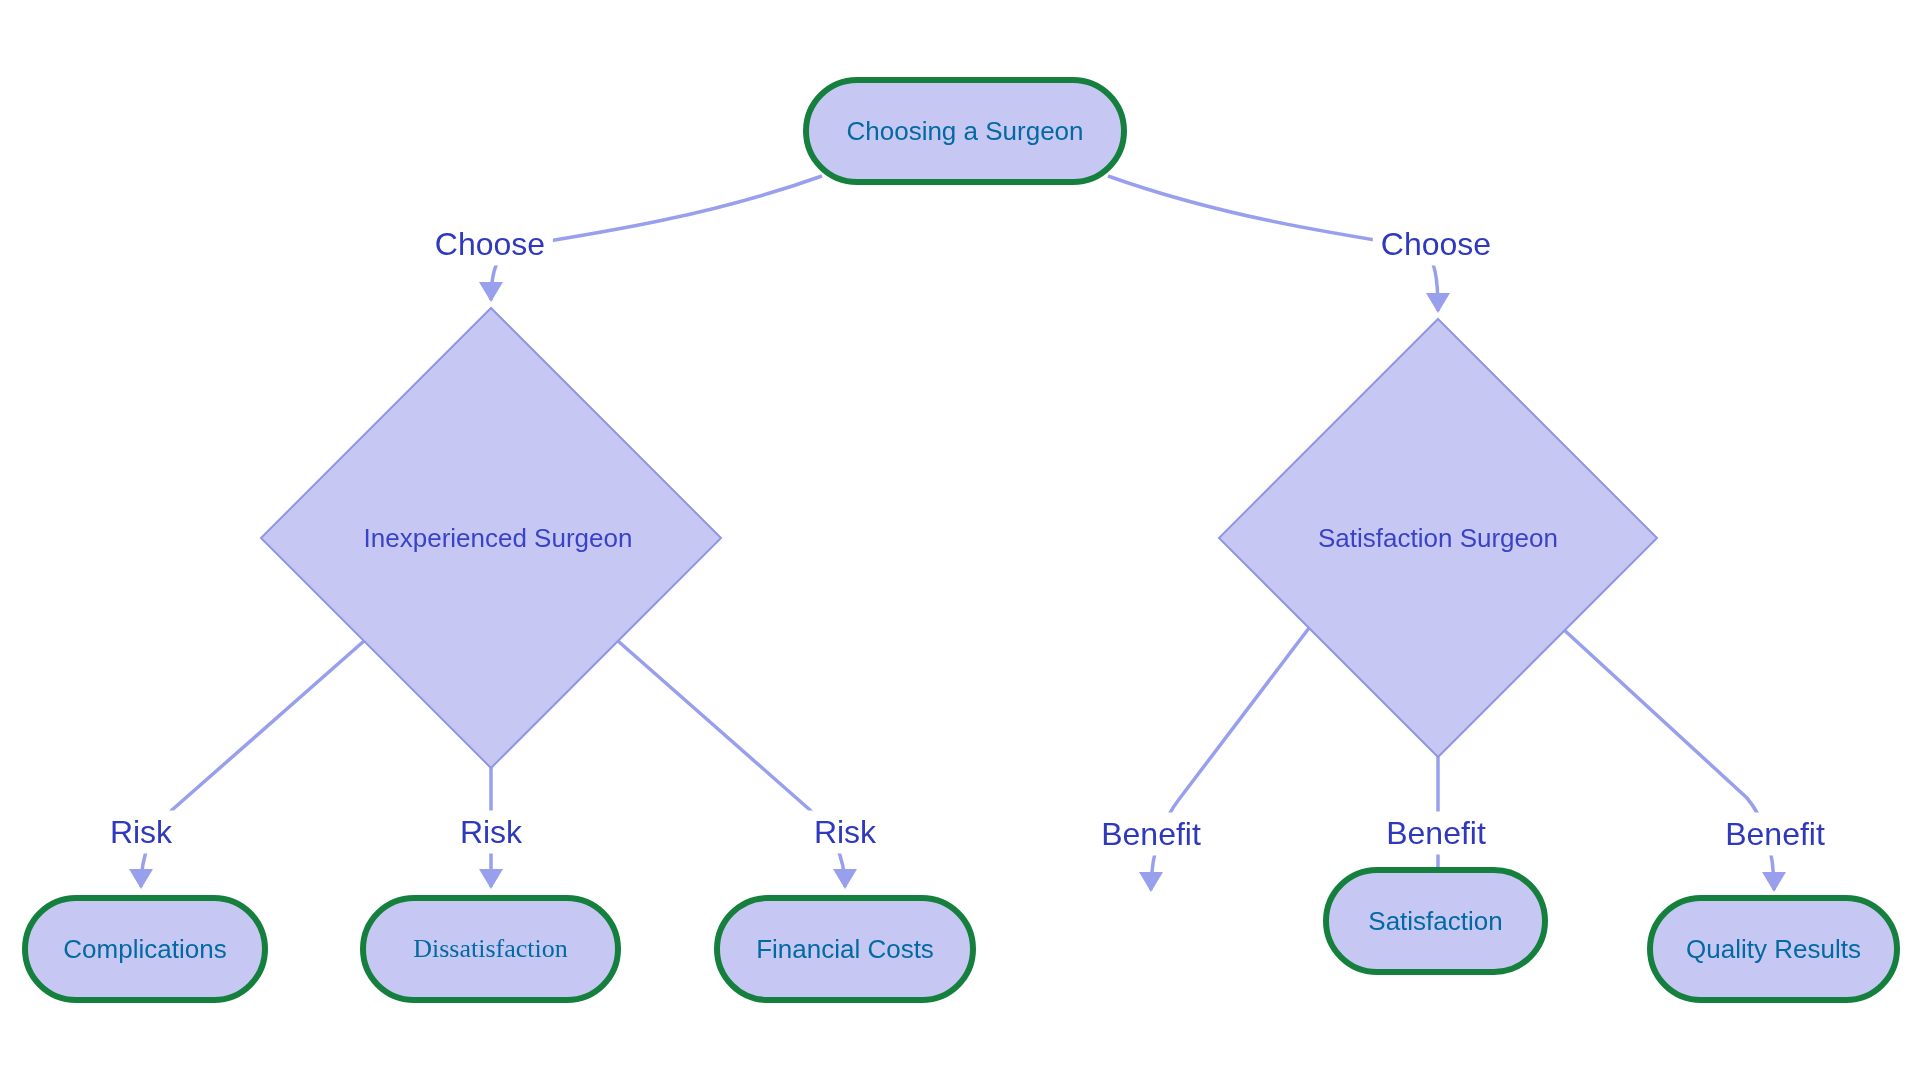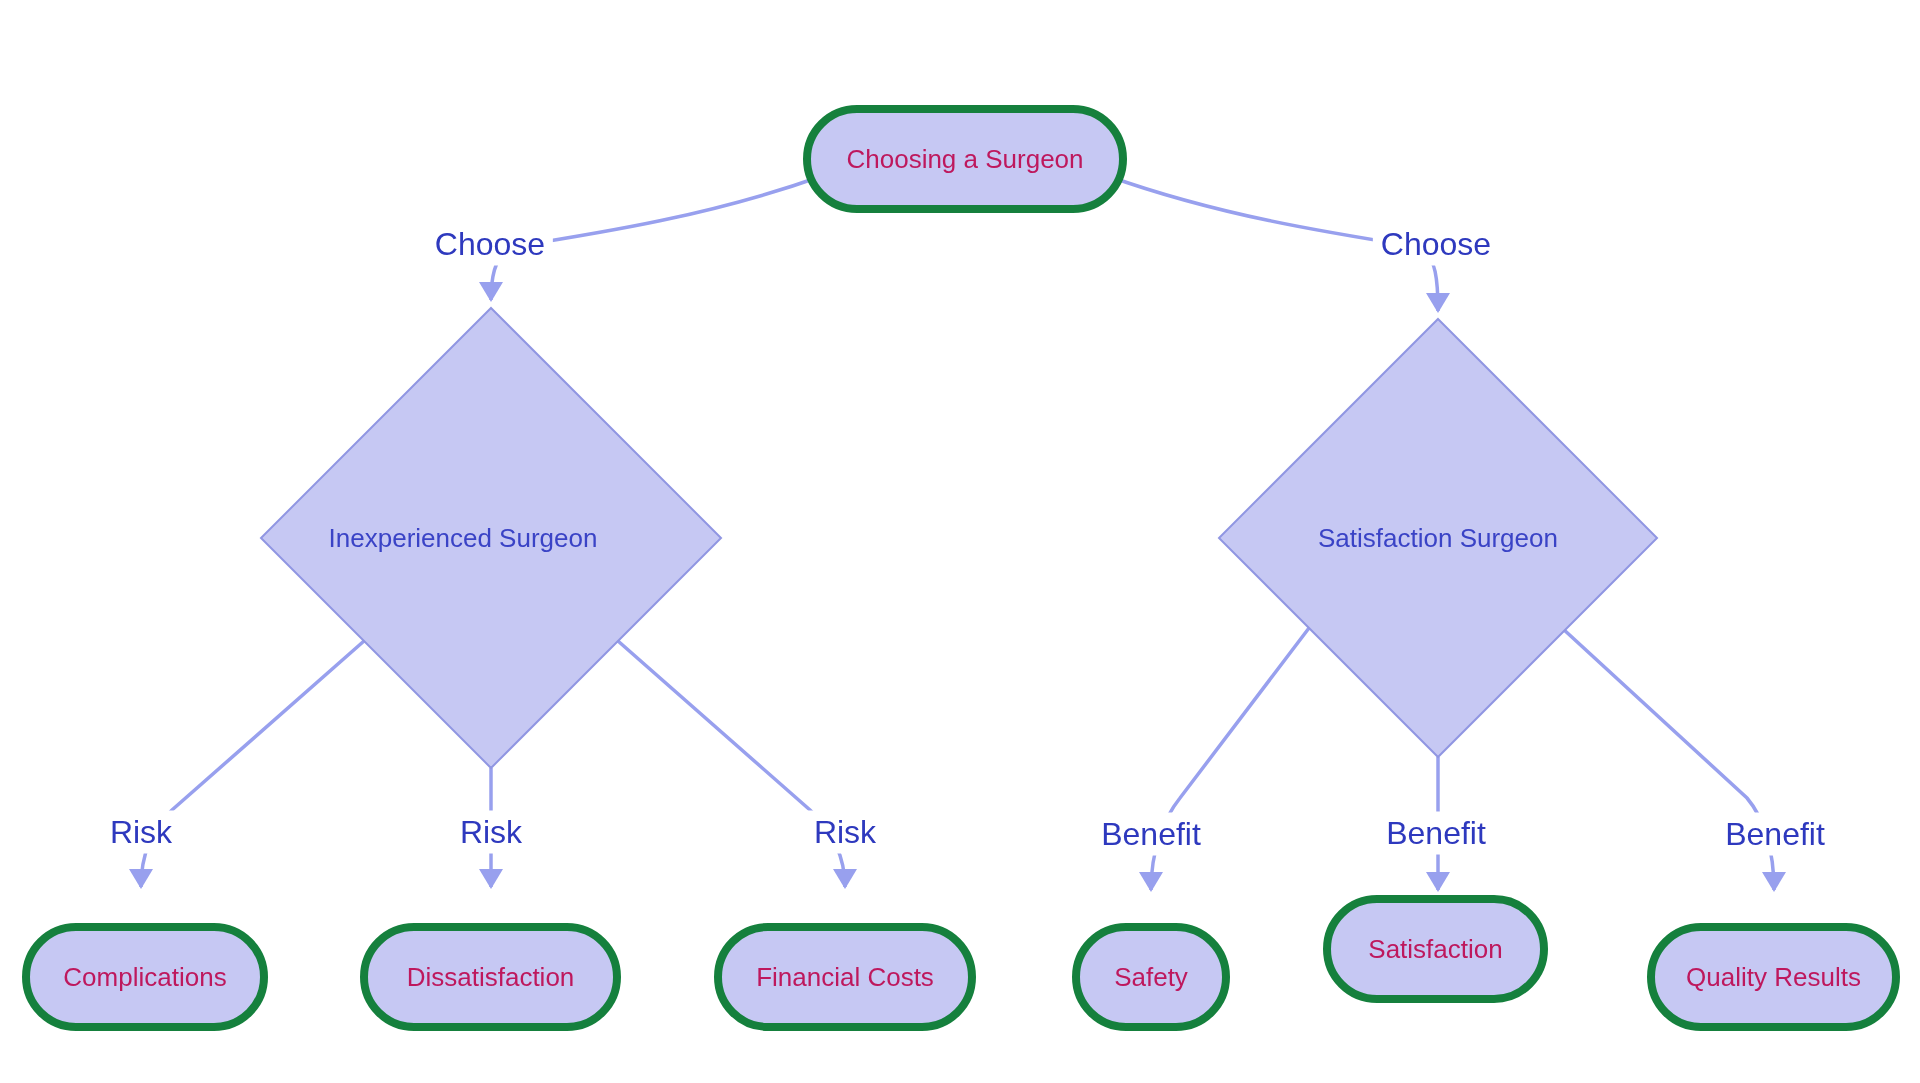"Choosing a Surgeon" .node { border: 8px solid #15803d -> 6px solid #15803d; color: #be185d -> #0369a1; margin-top: 28px -> none }
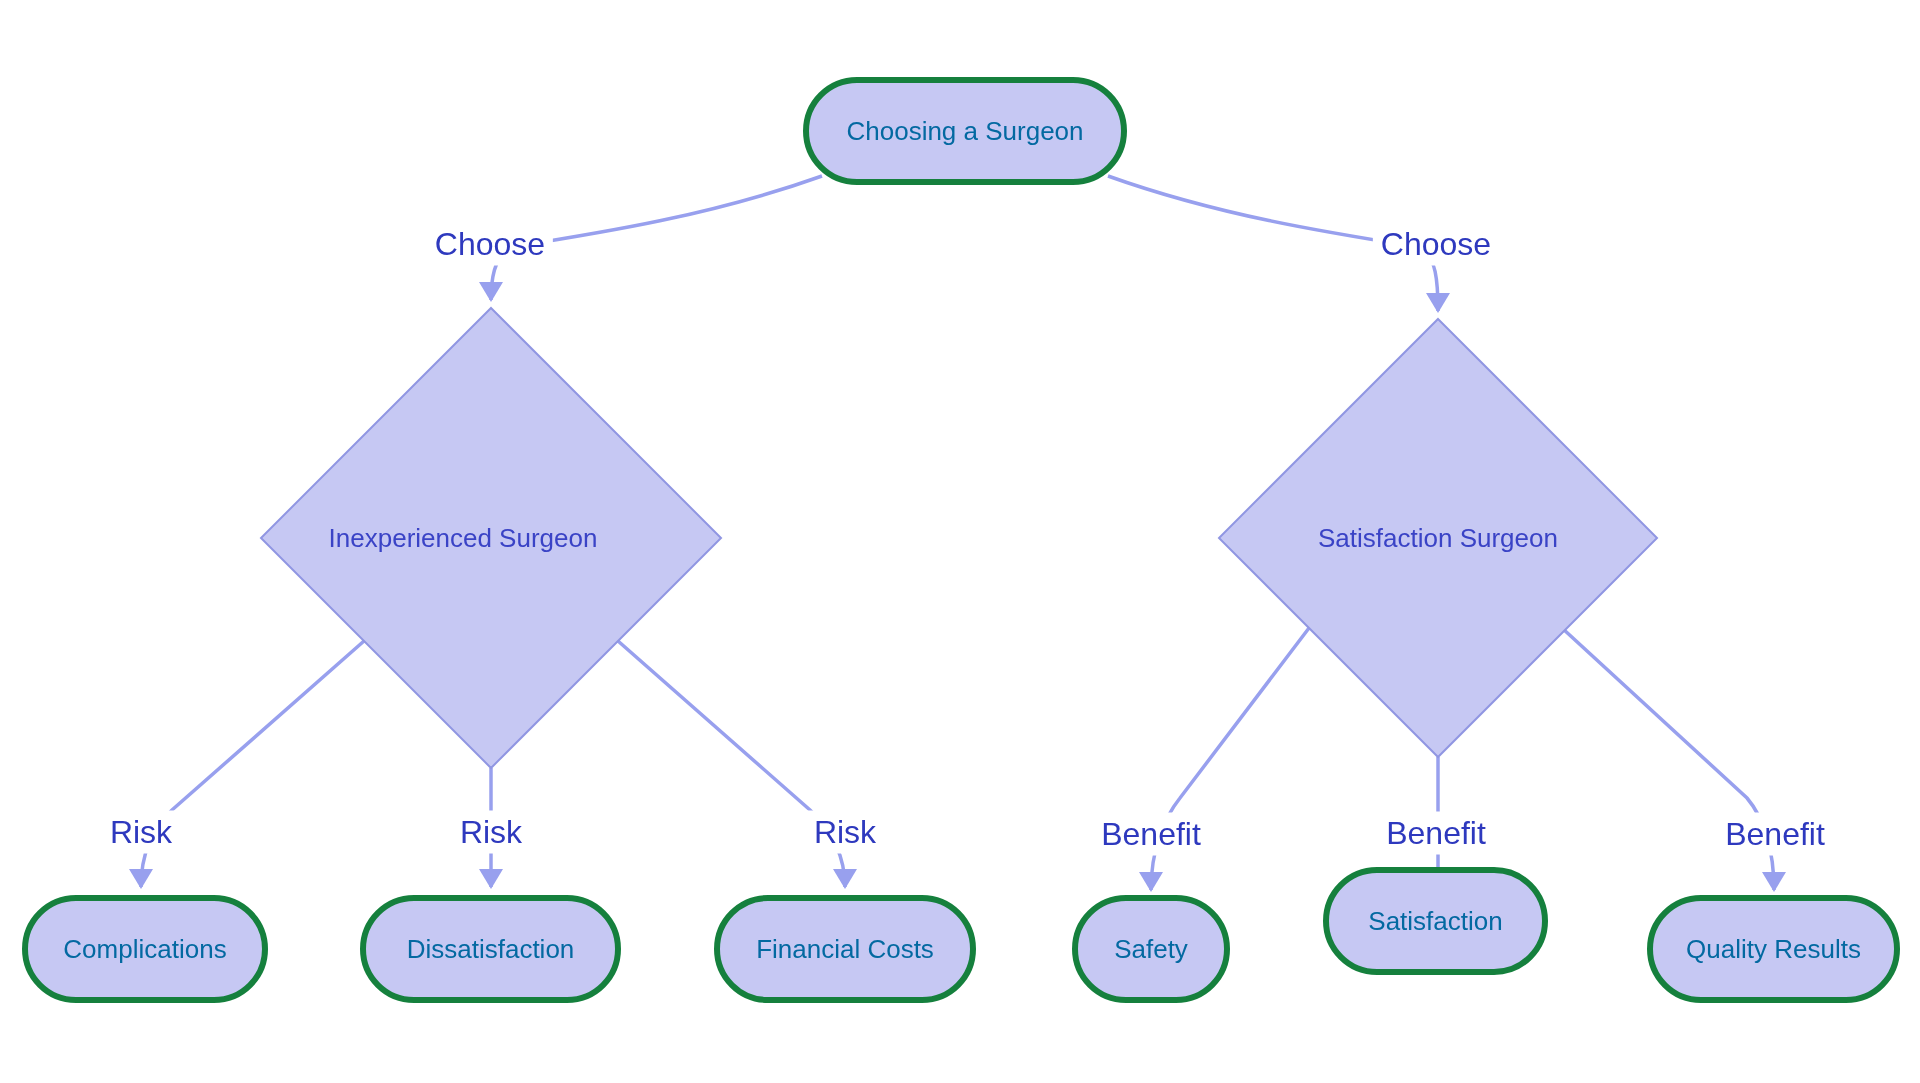"Inexperienced Surgeon" div.dlabel { left: 463px -> 498px }
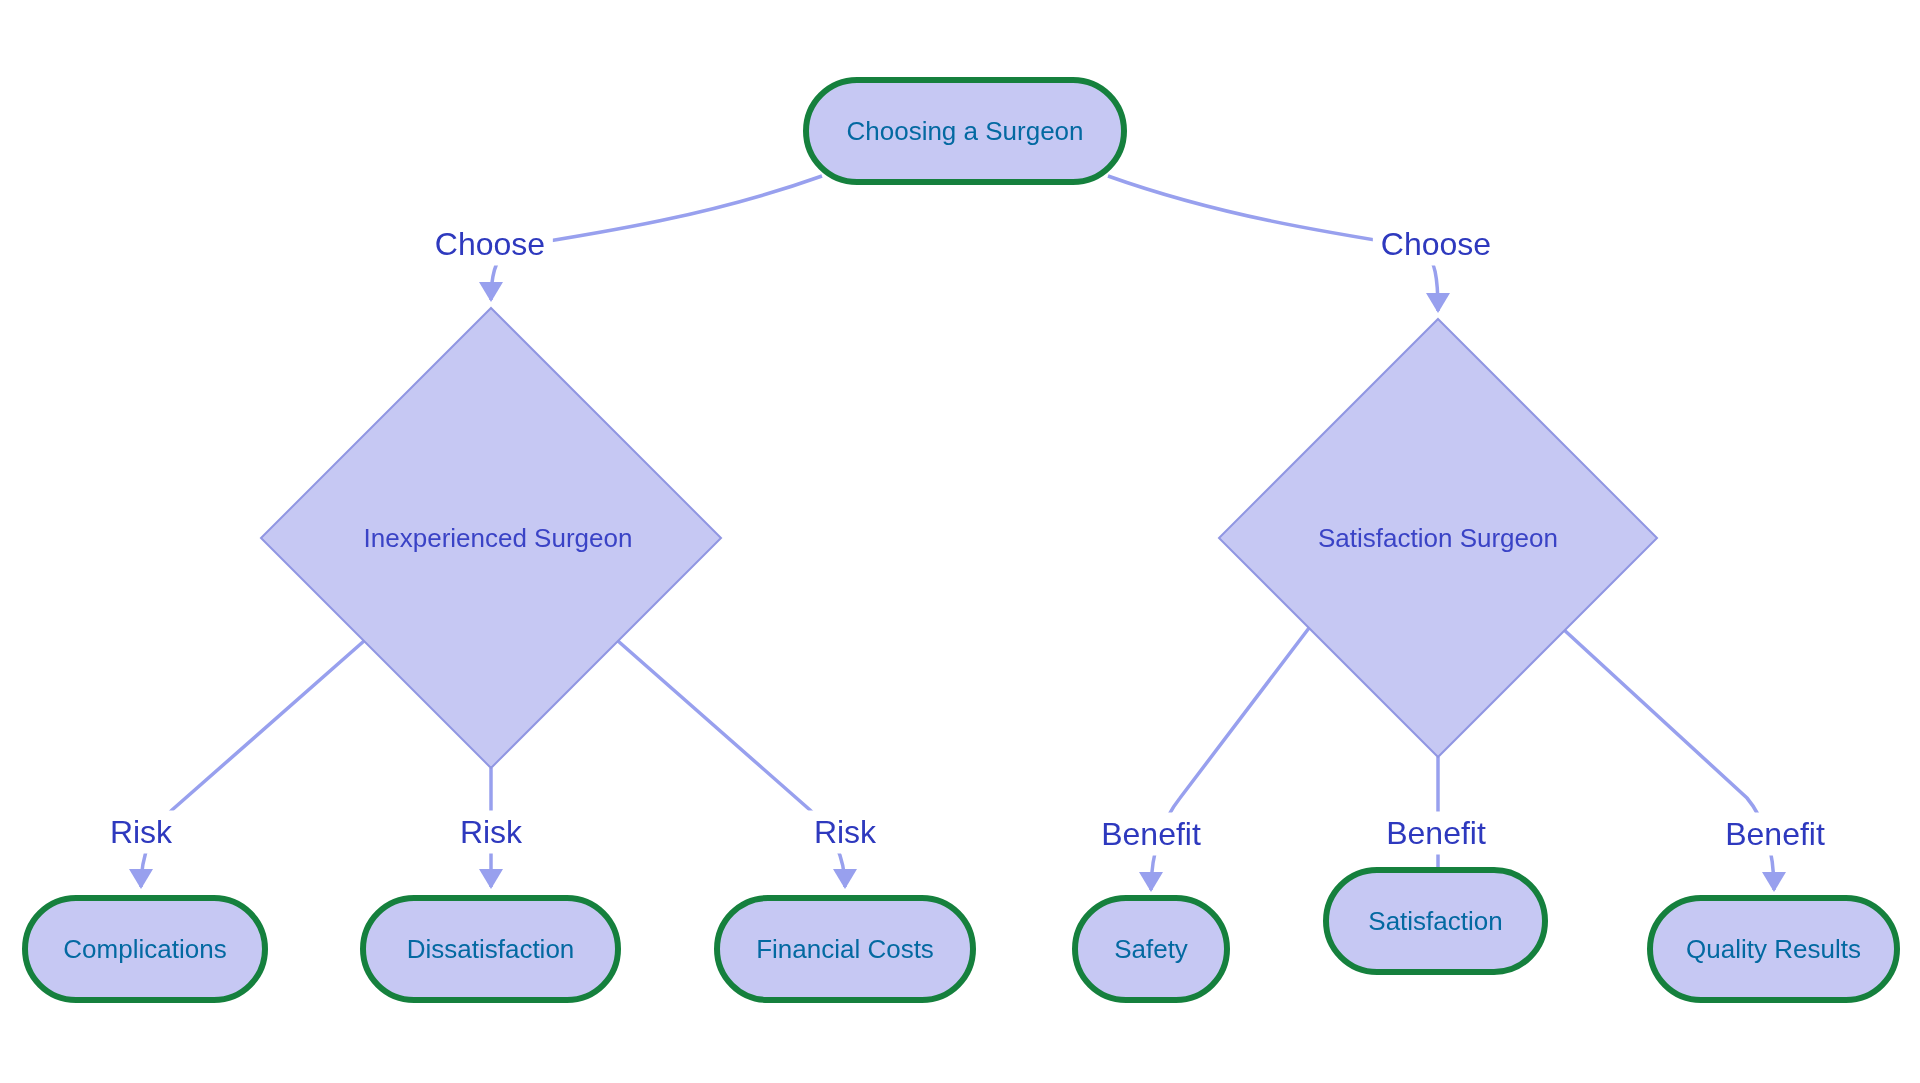"Dissatisfaction" div.node { font-family: none -> Liberation Serif, serif }
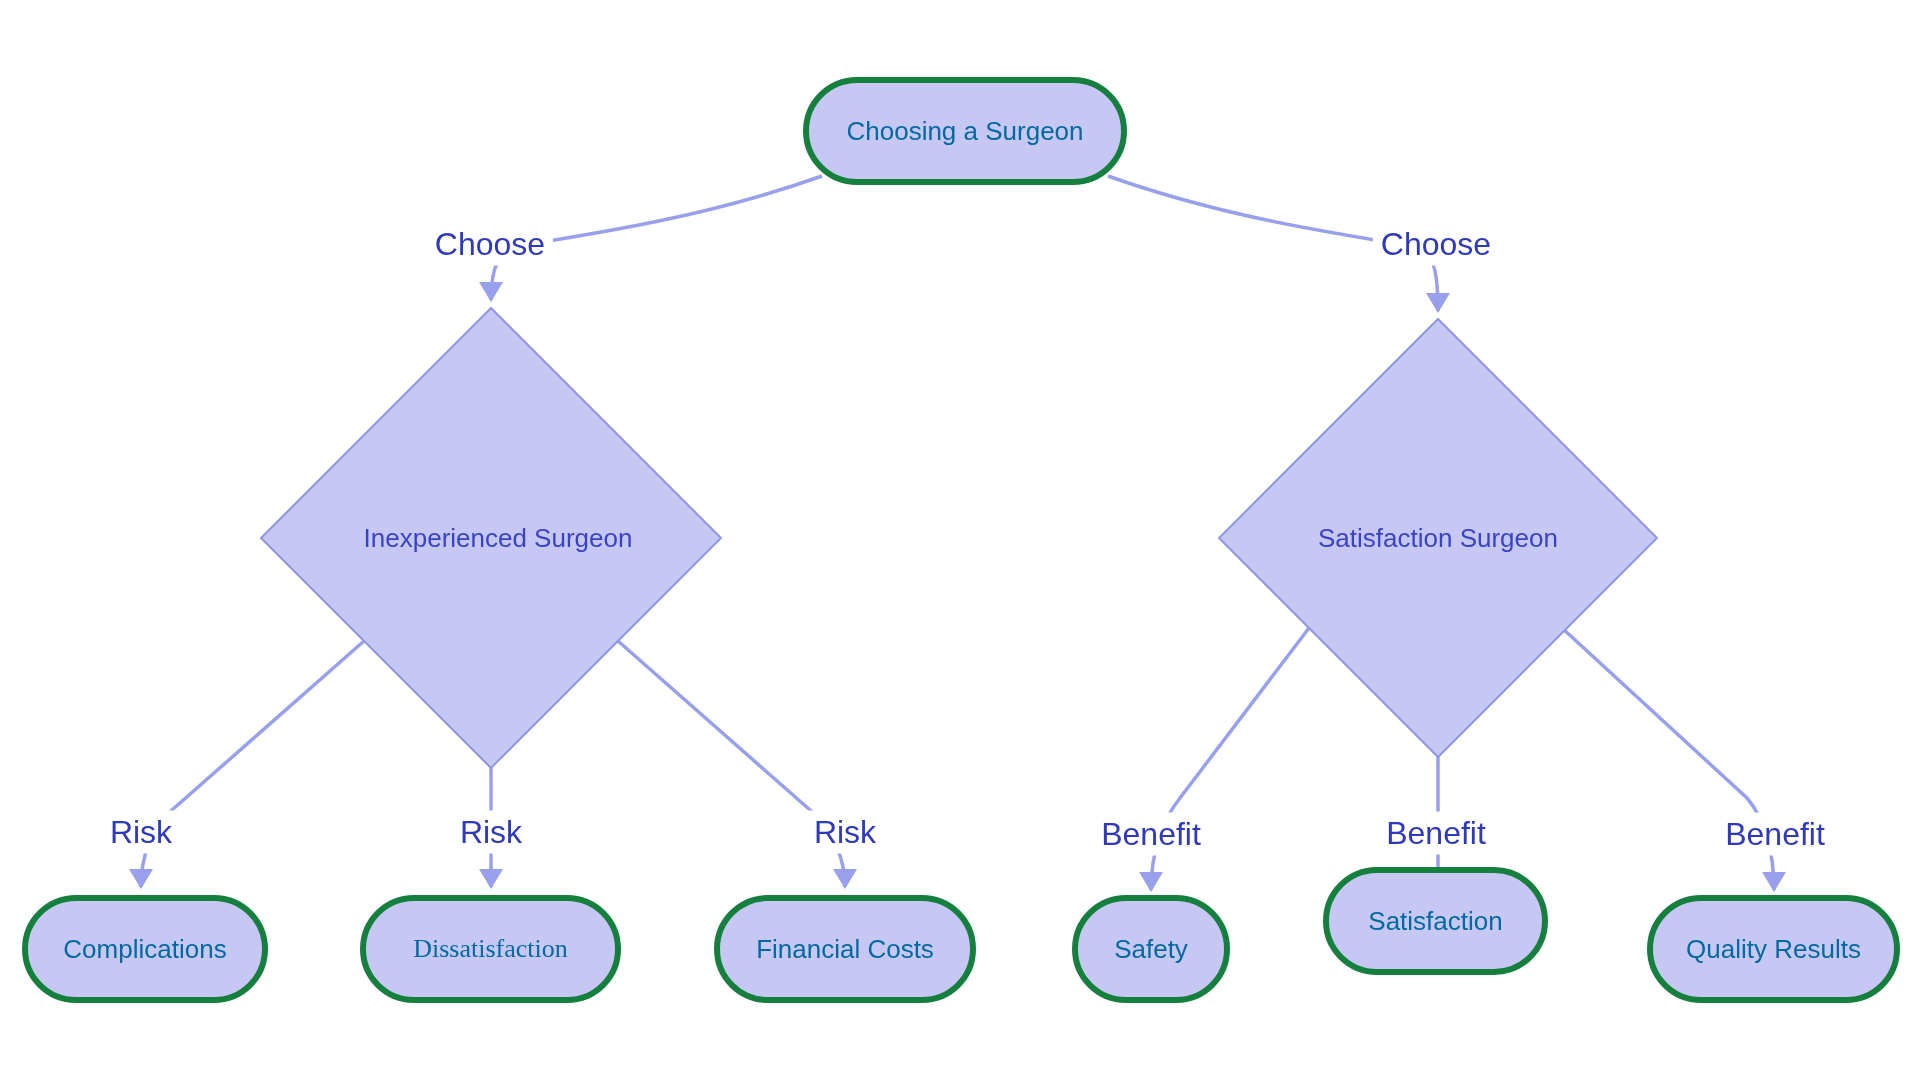"Safety" div.node { html: <div> <span>Safety</span> </div> -> none }
